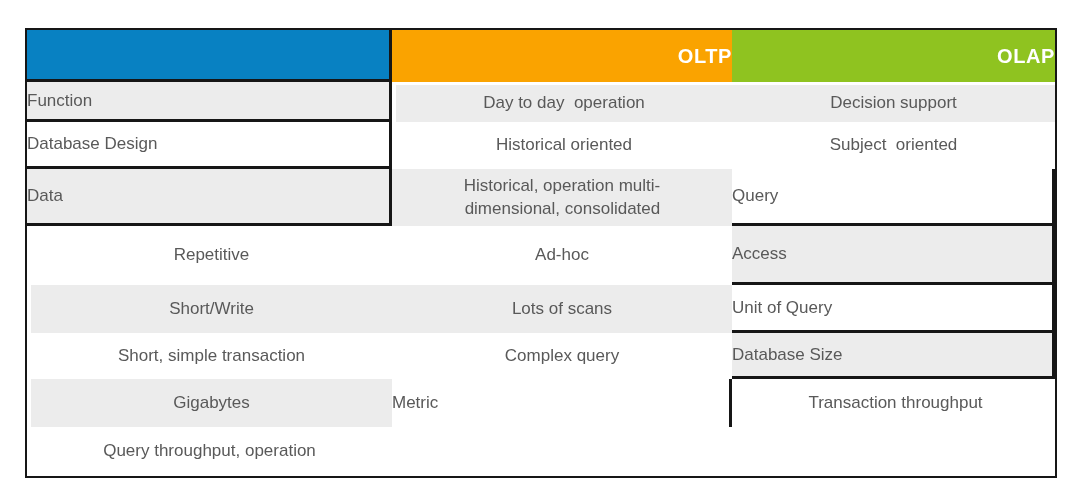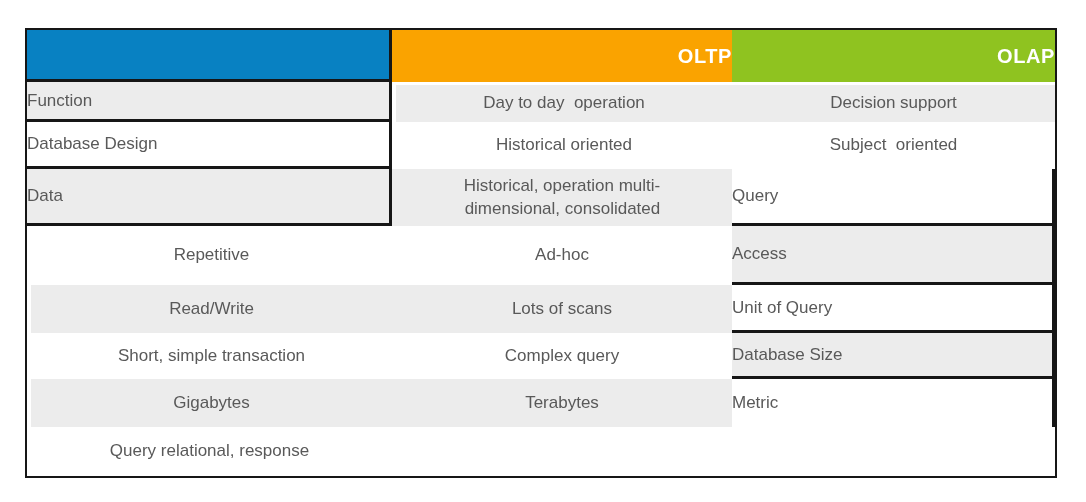"Read/Write" div.cell { text: Read/Write -> Short/Write }
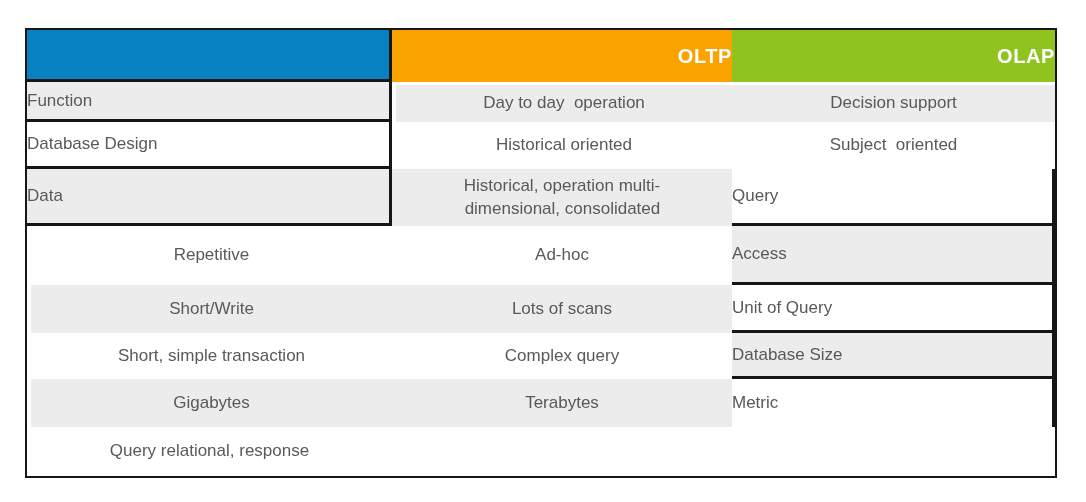"Terabytes" div.cell { html: <div>Terabytes</div> -> none }
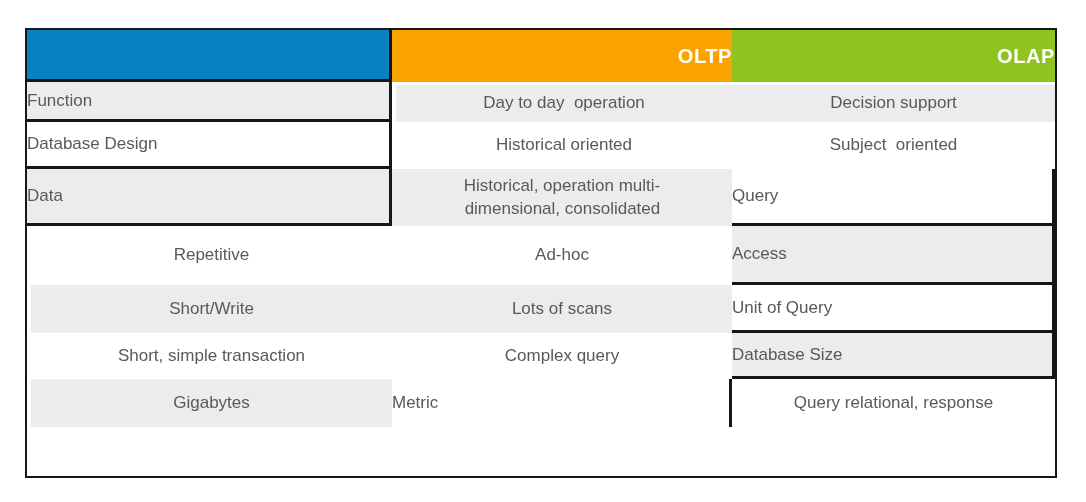"Transaction throughput" div.cell { html: none -> <div>Transaction throughput</div> }
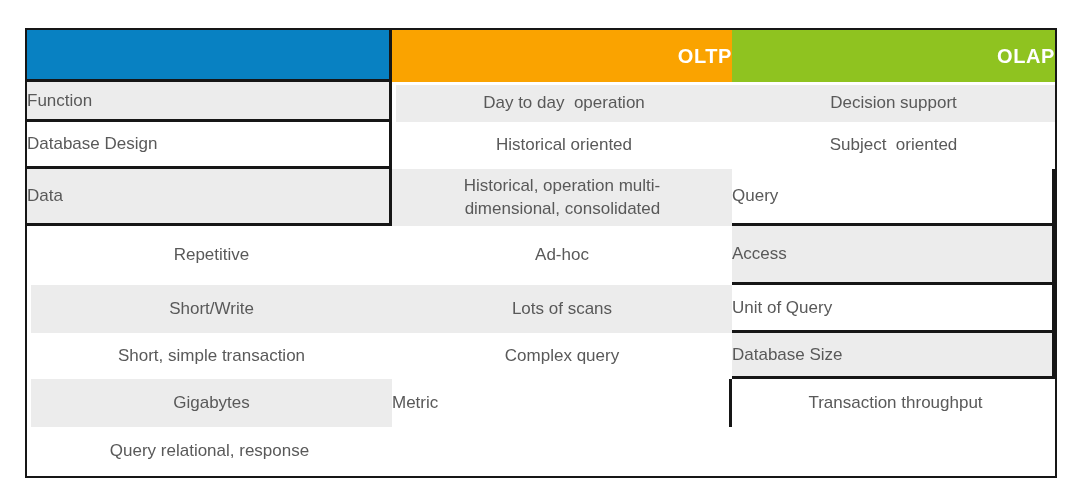"Query relational, response" div.cell { text: relational, response -> throughput, operation }
